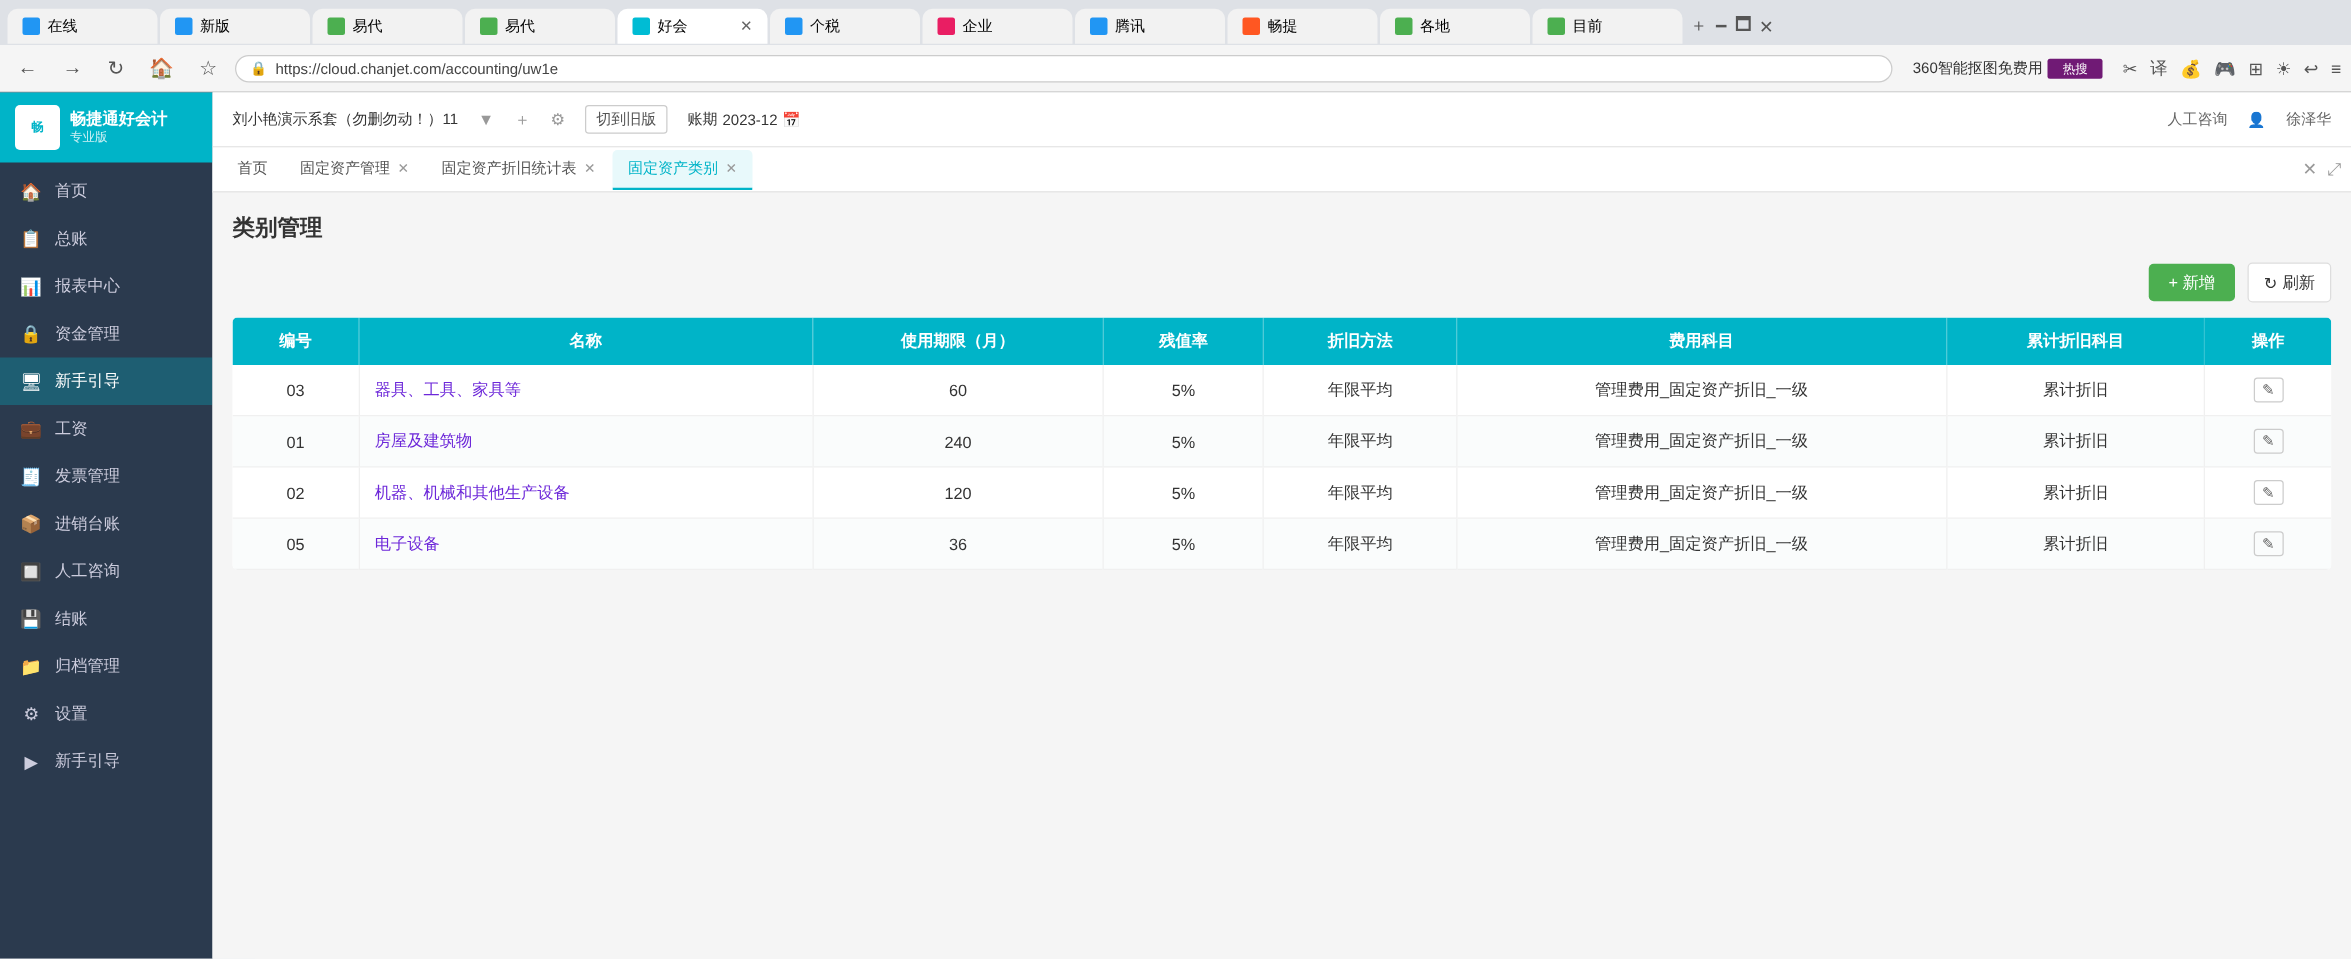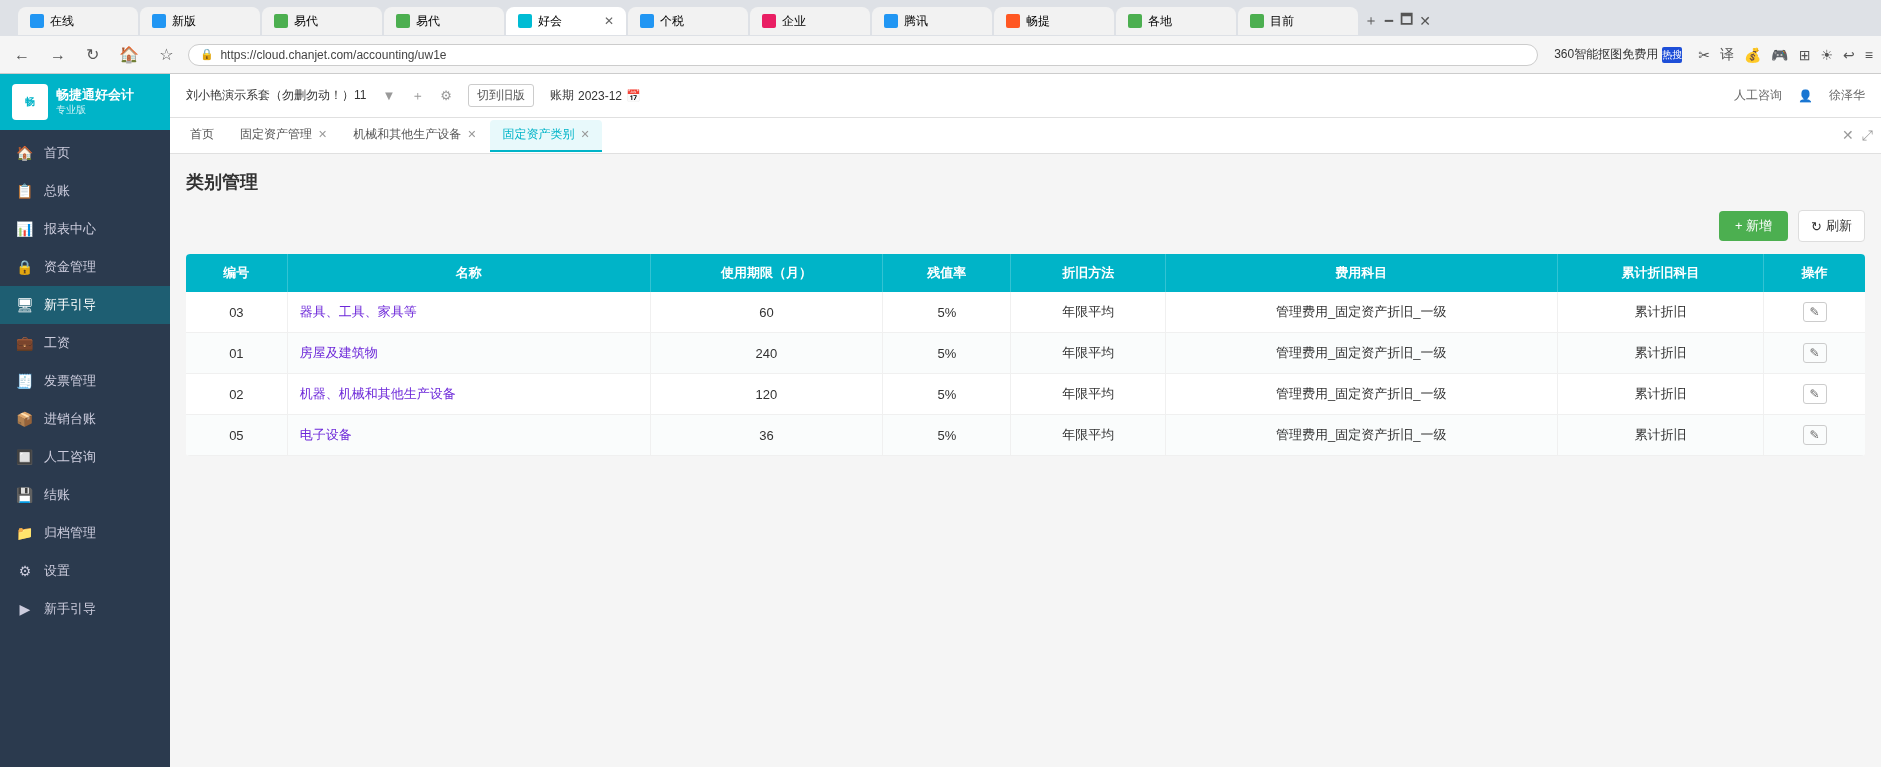"在线" .tab-bar { margin-left: 12px -> none }
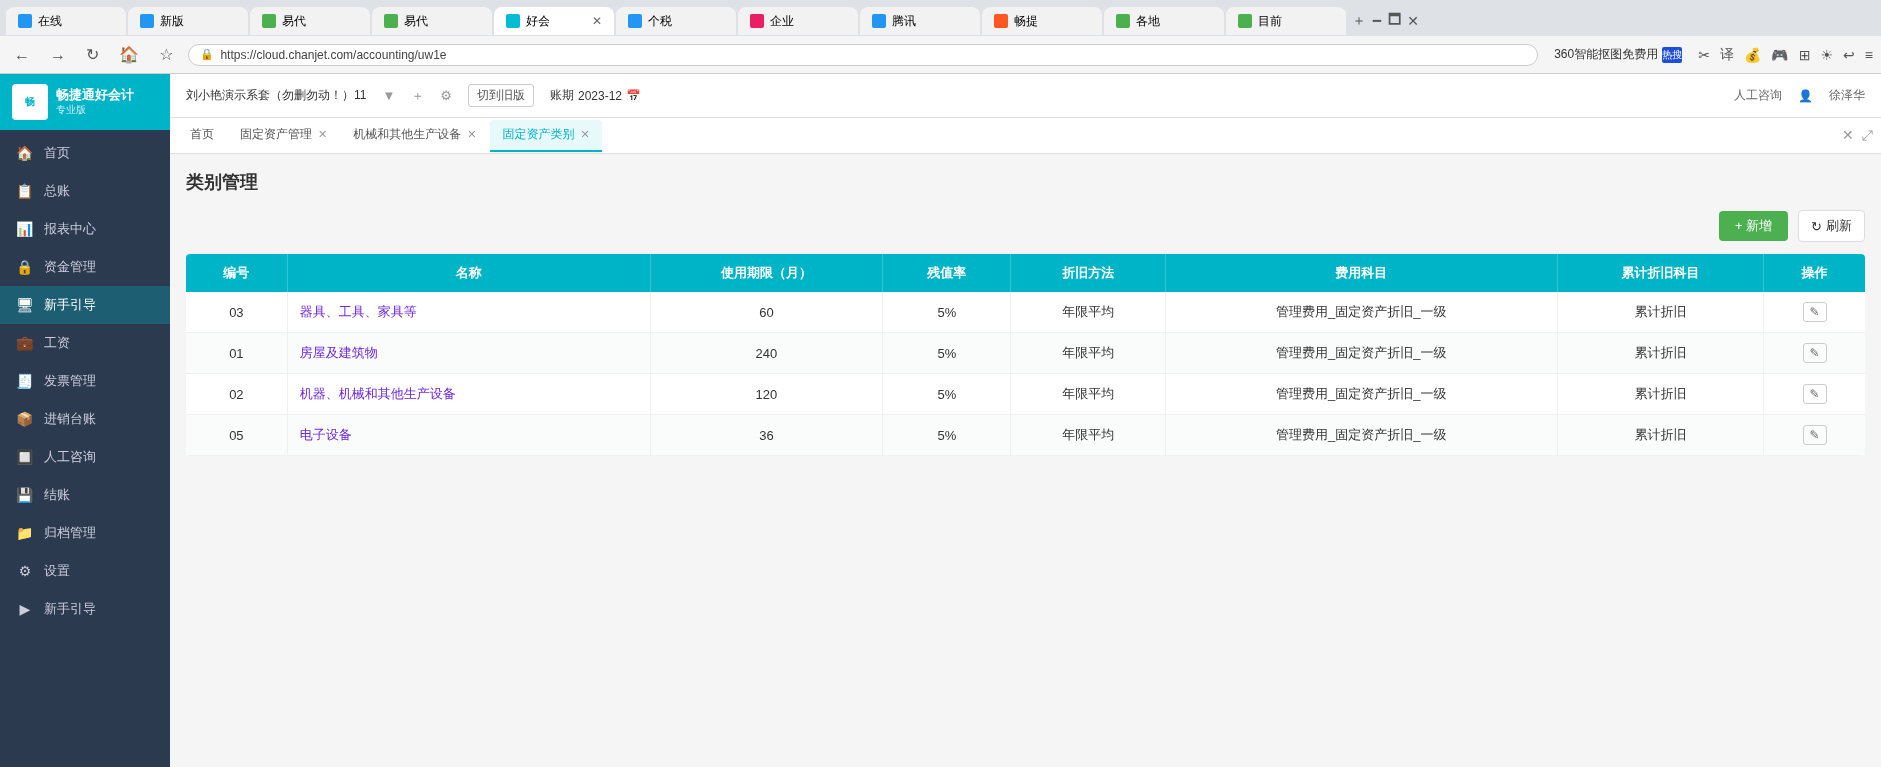"热搜" .hot-tag { background: #1d4ed8 -> #701a75; padding: 1px 0 -> 1px 12px }
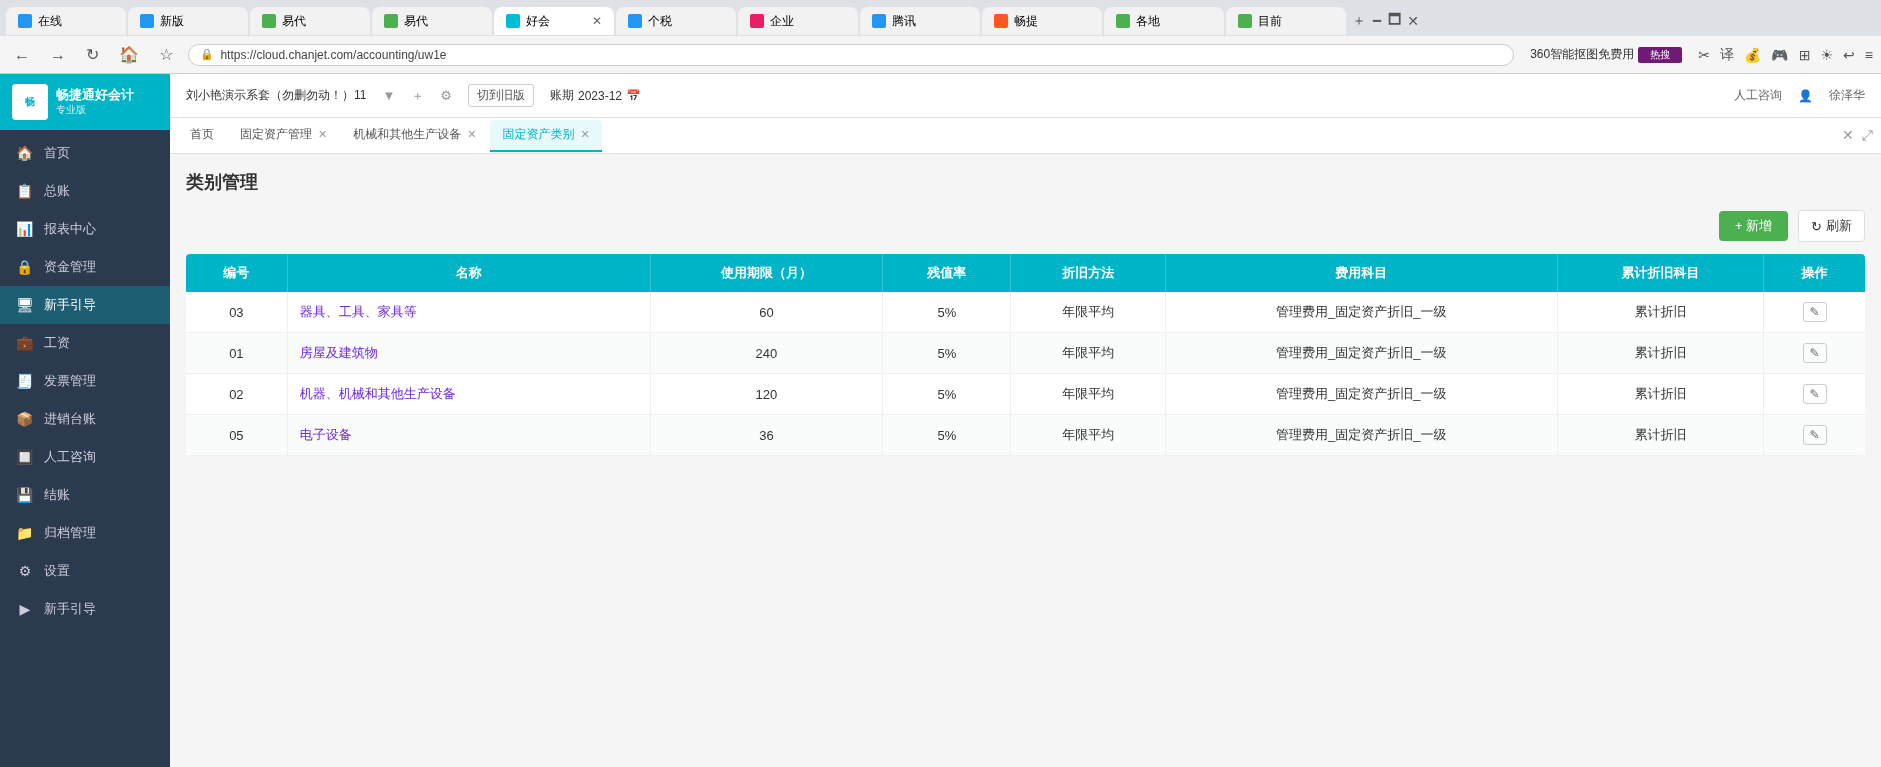"机械和其他生产设备" span { text: 机械和其他生产设备 -> 固定资产折旧统计表 }
